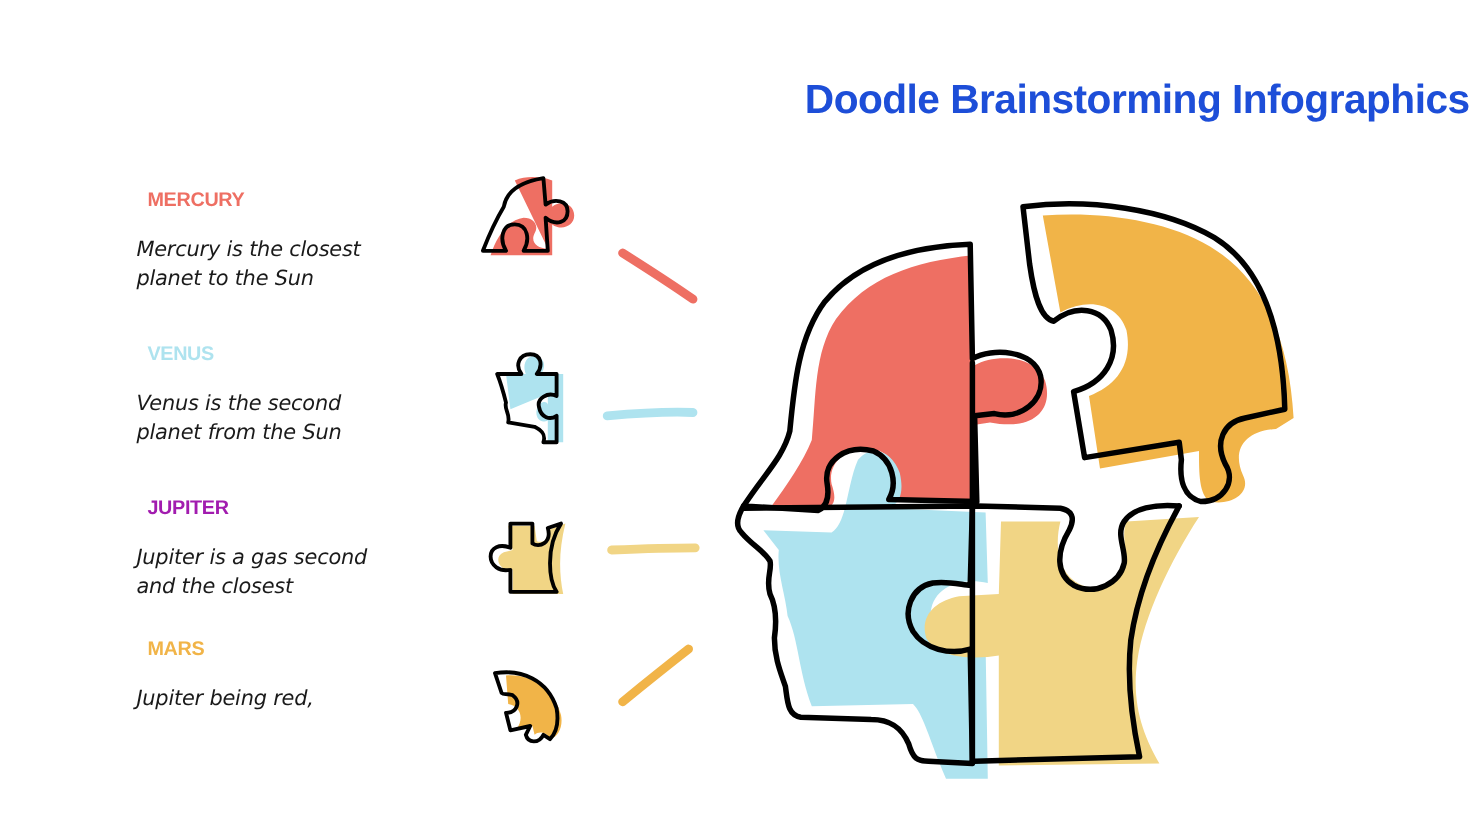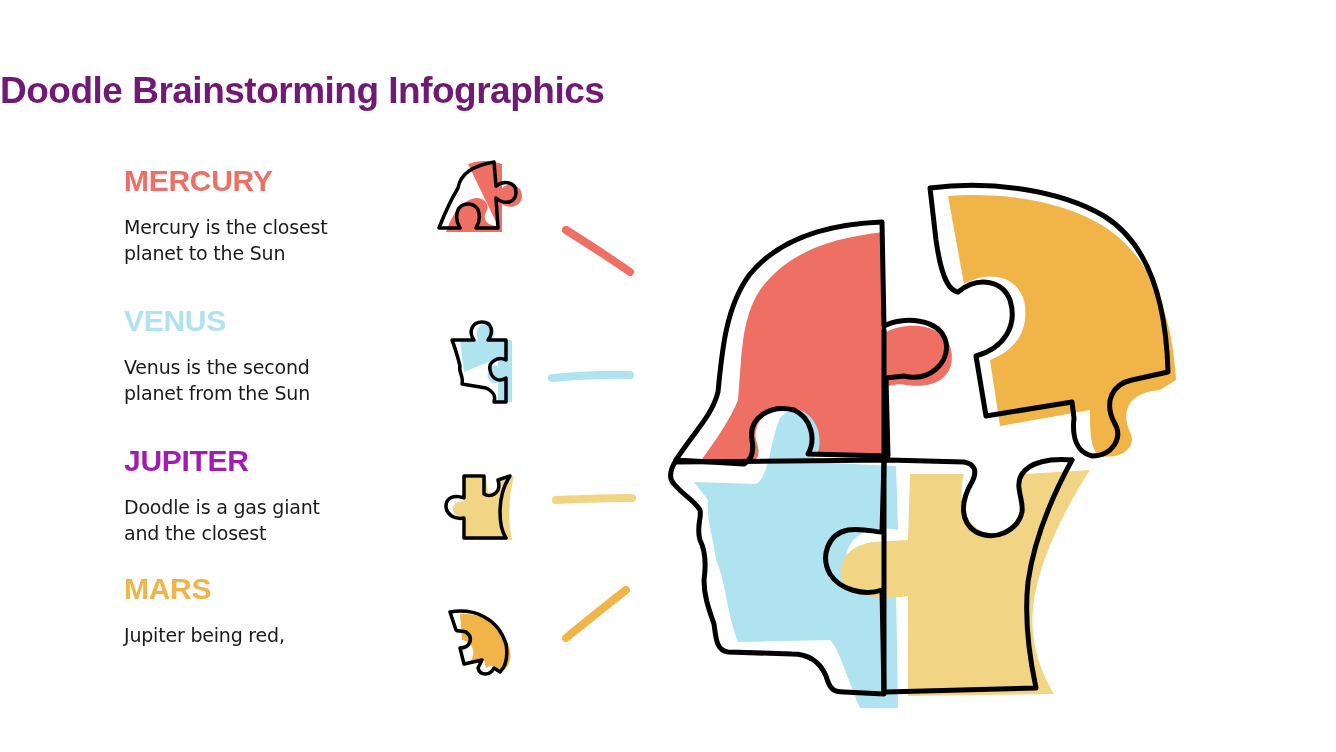"Doodle Brainstorming Infographics" .title { color: #701a75 -> #1d4ed8; text-align: left -> right }
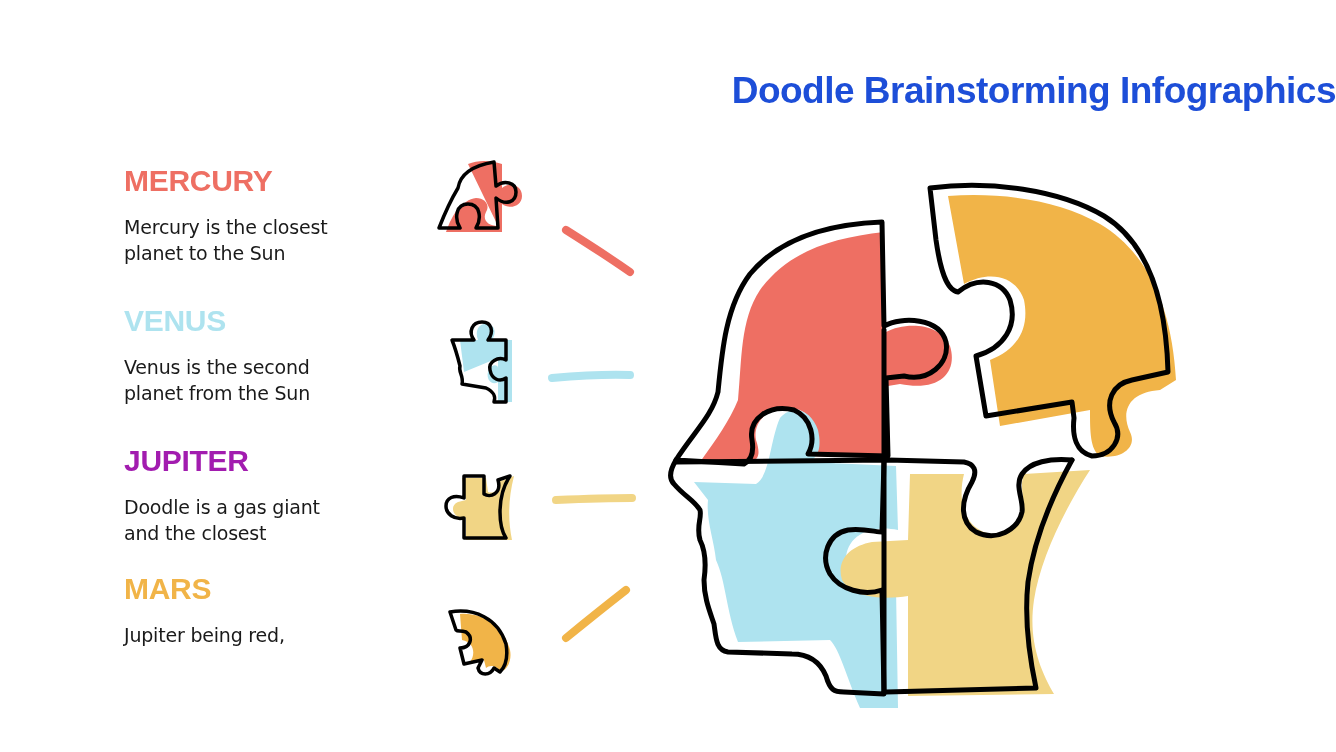"MERCURY" .item-heading { font-size: 30px -> 18px; margin-left: none -> 10px }
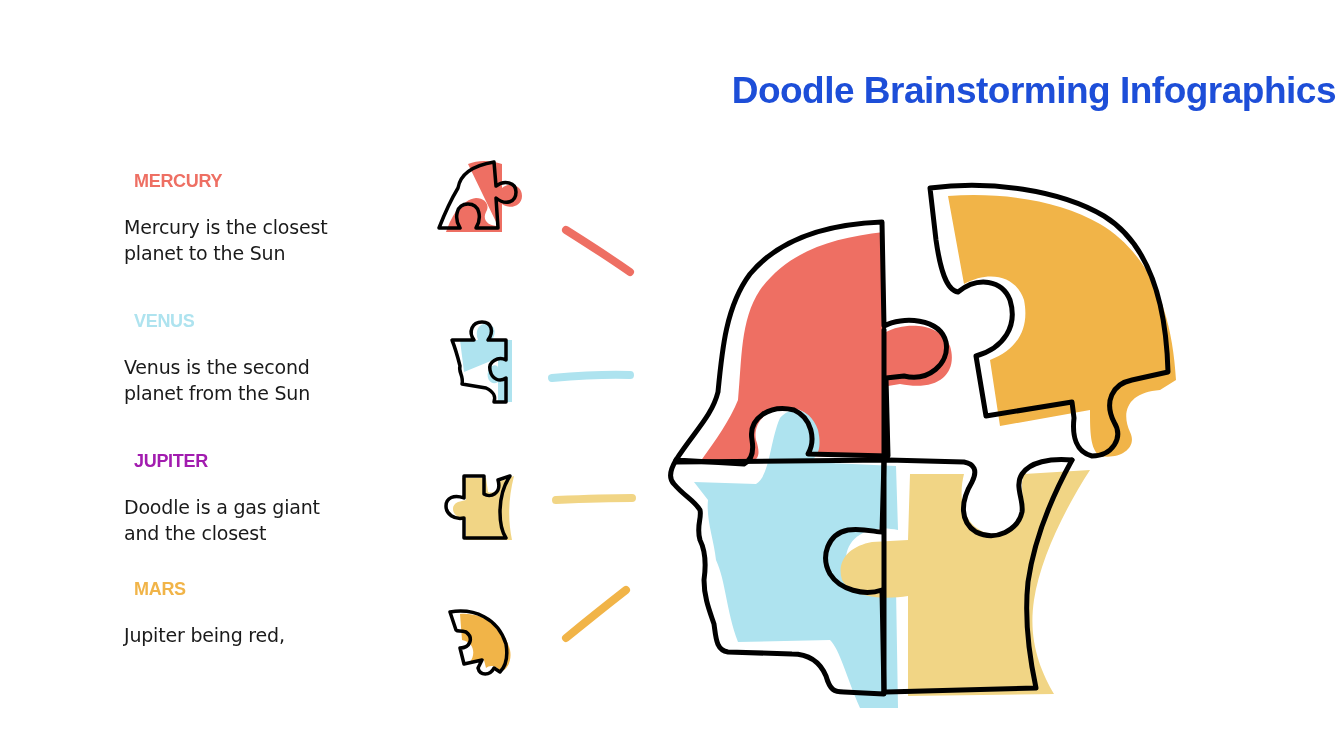"Mercury is the closest" .item-desc { font-style: none -> italic }
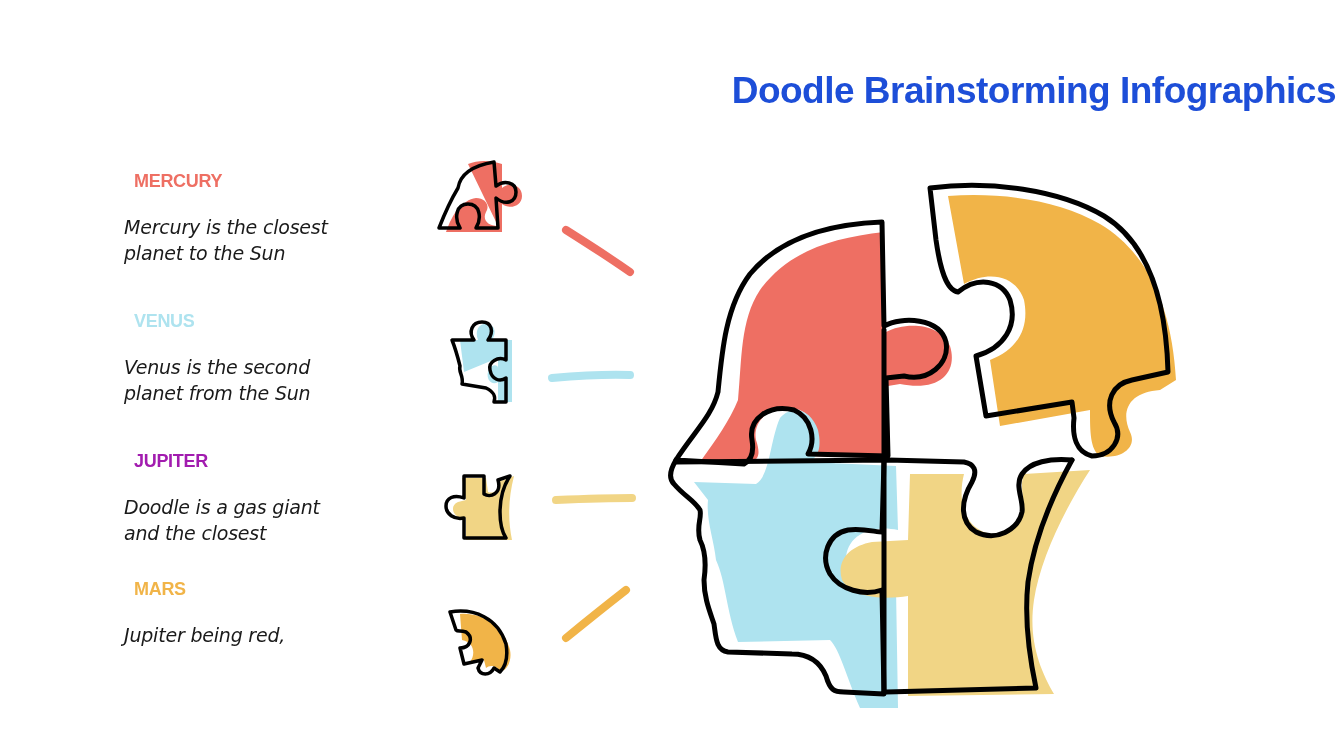"Doodle is a gas giant" div { text: Doodle is a gas giant -> Jupiter is a gas second }
